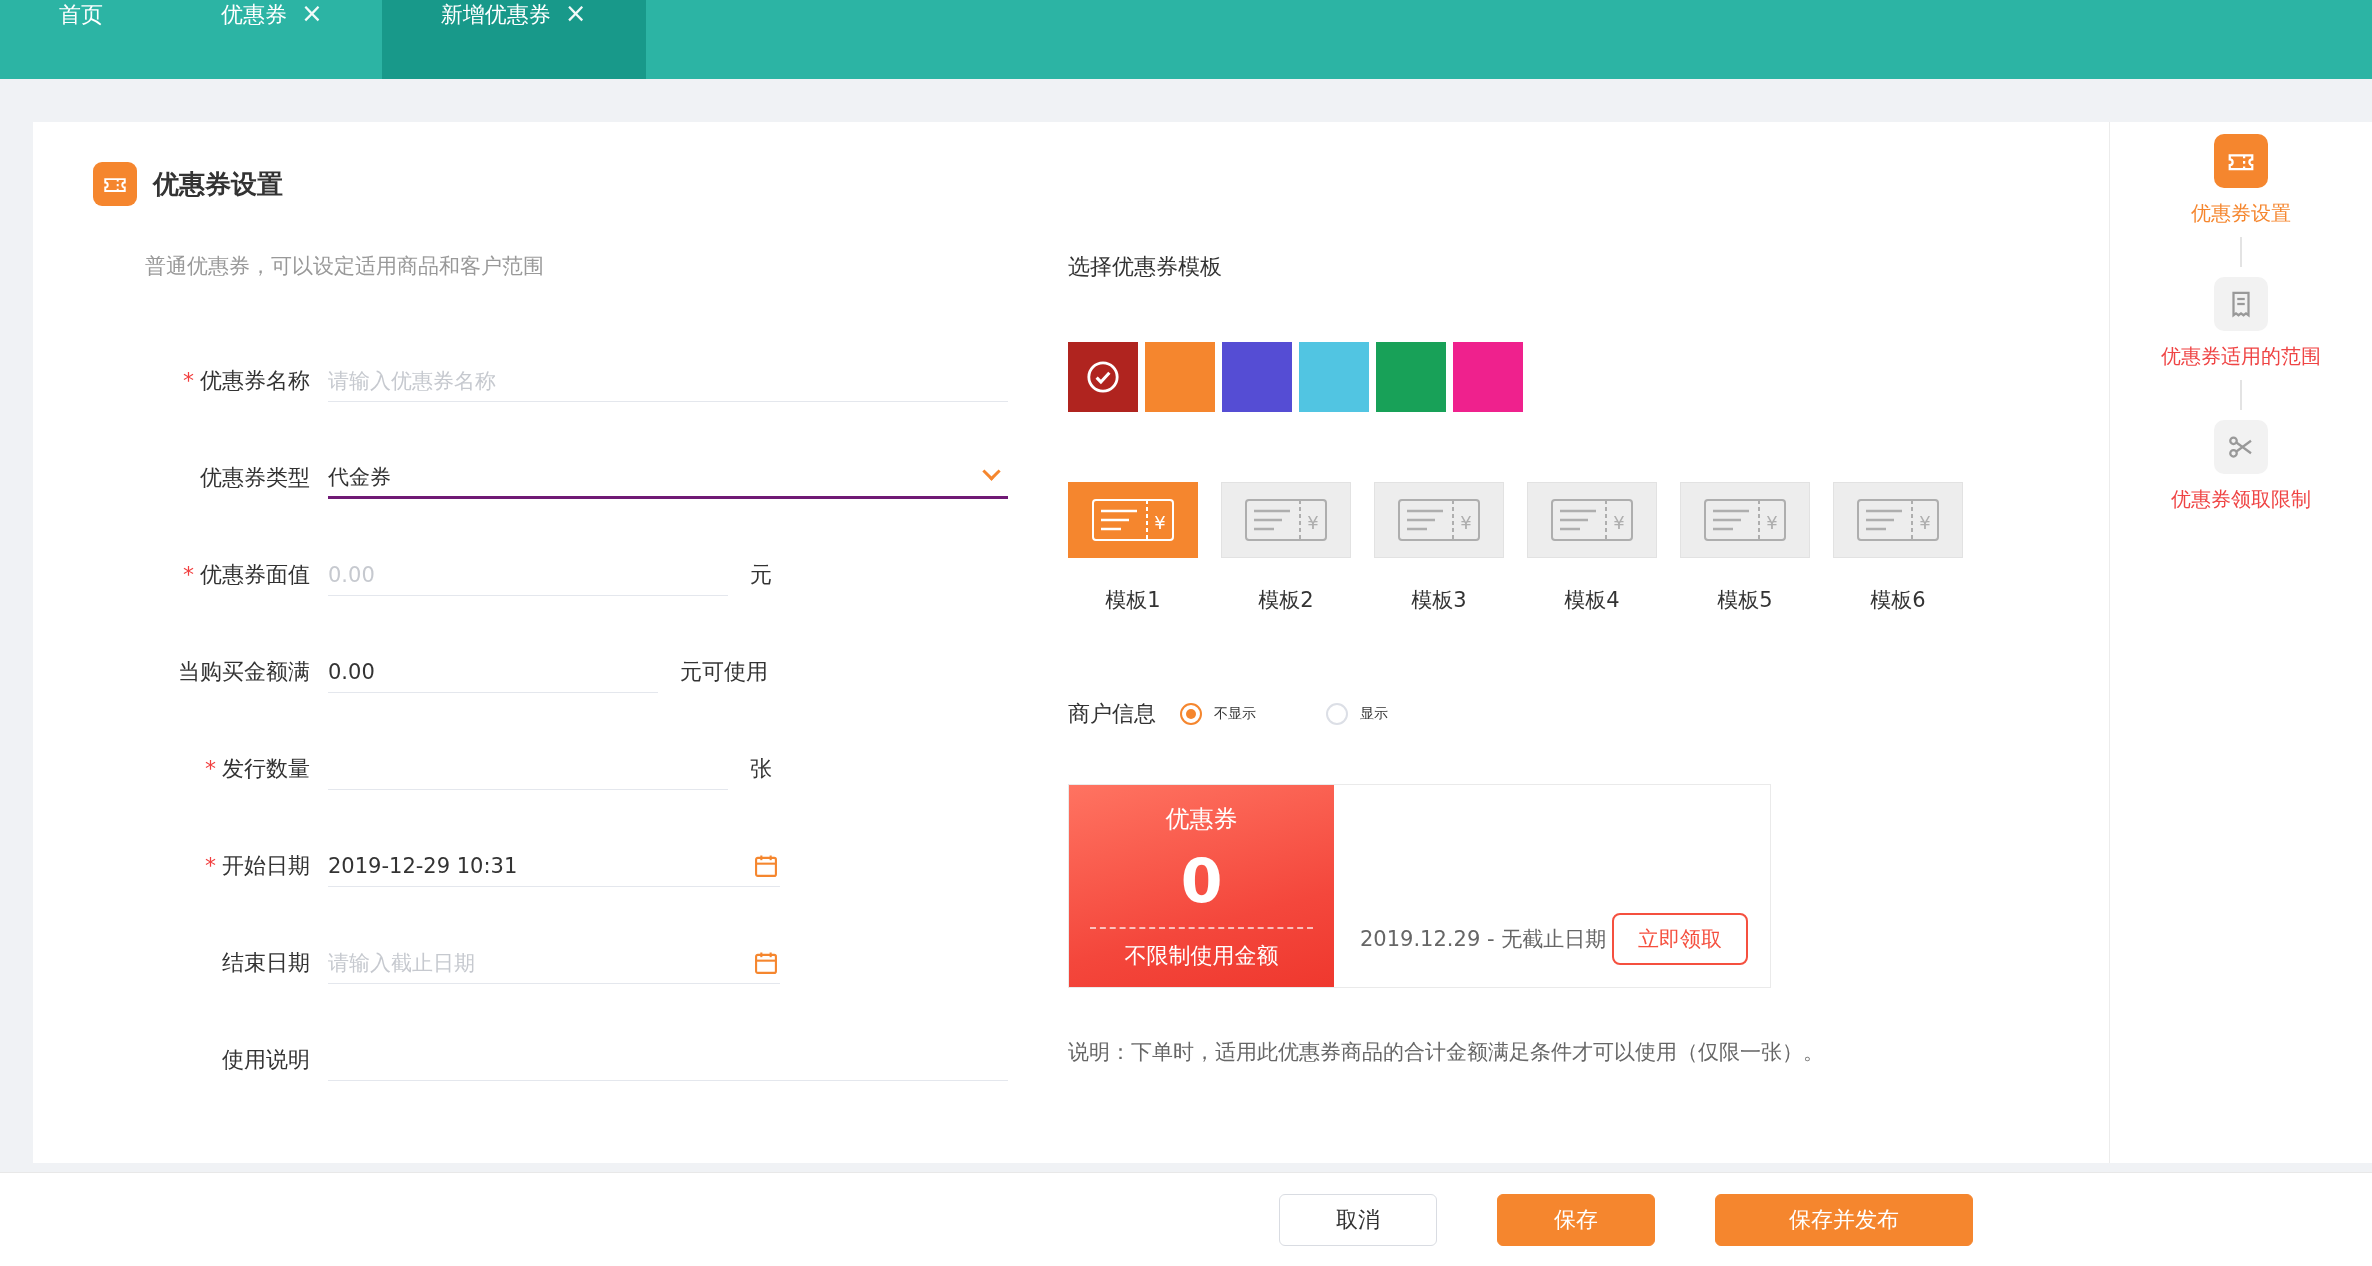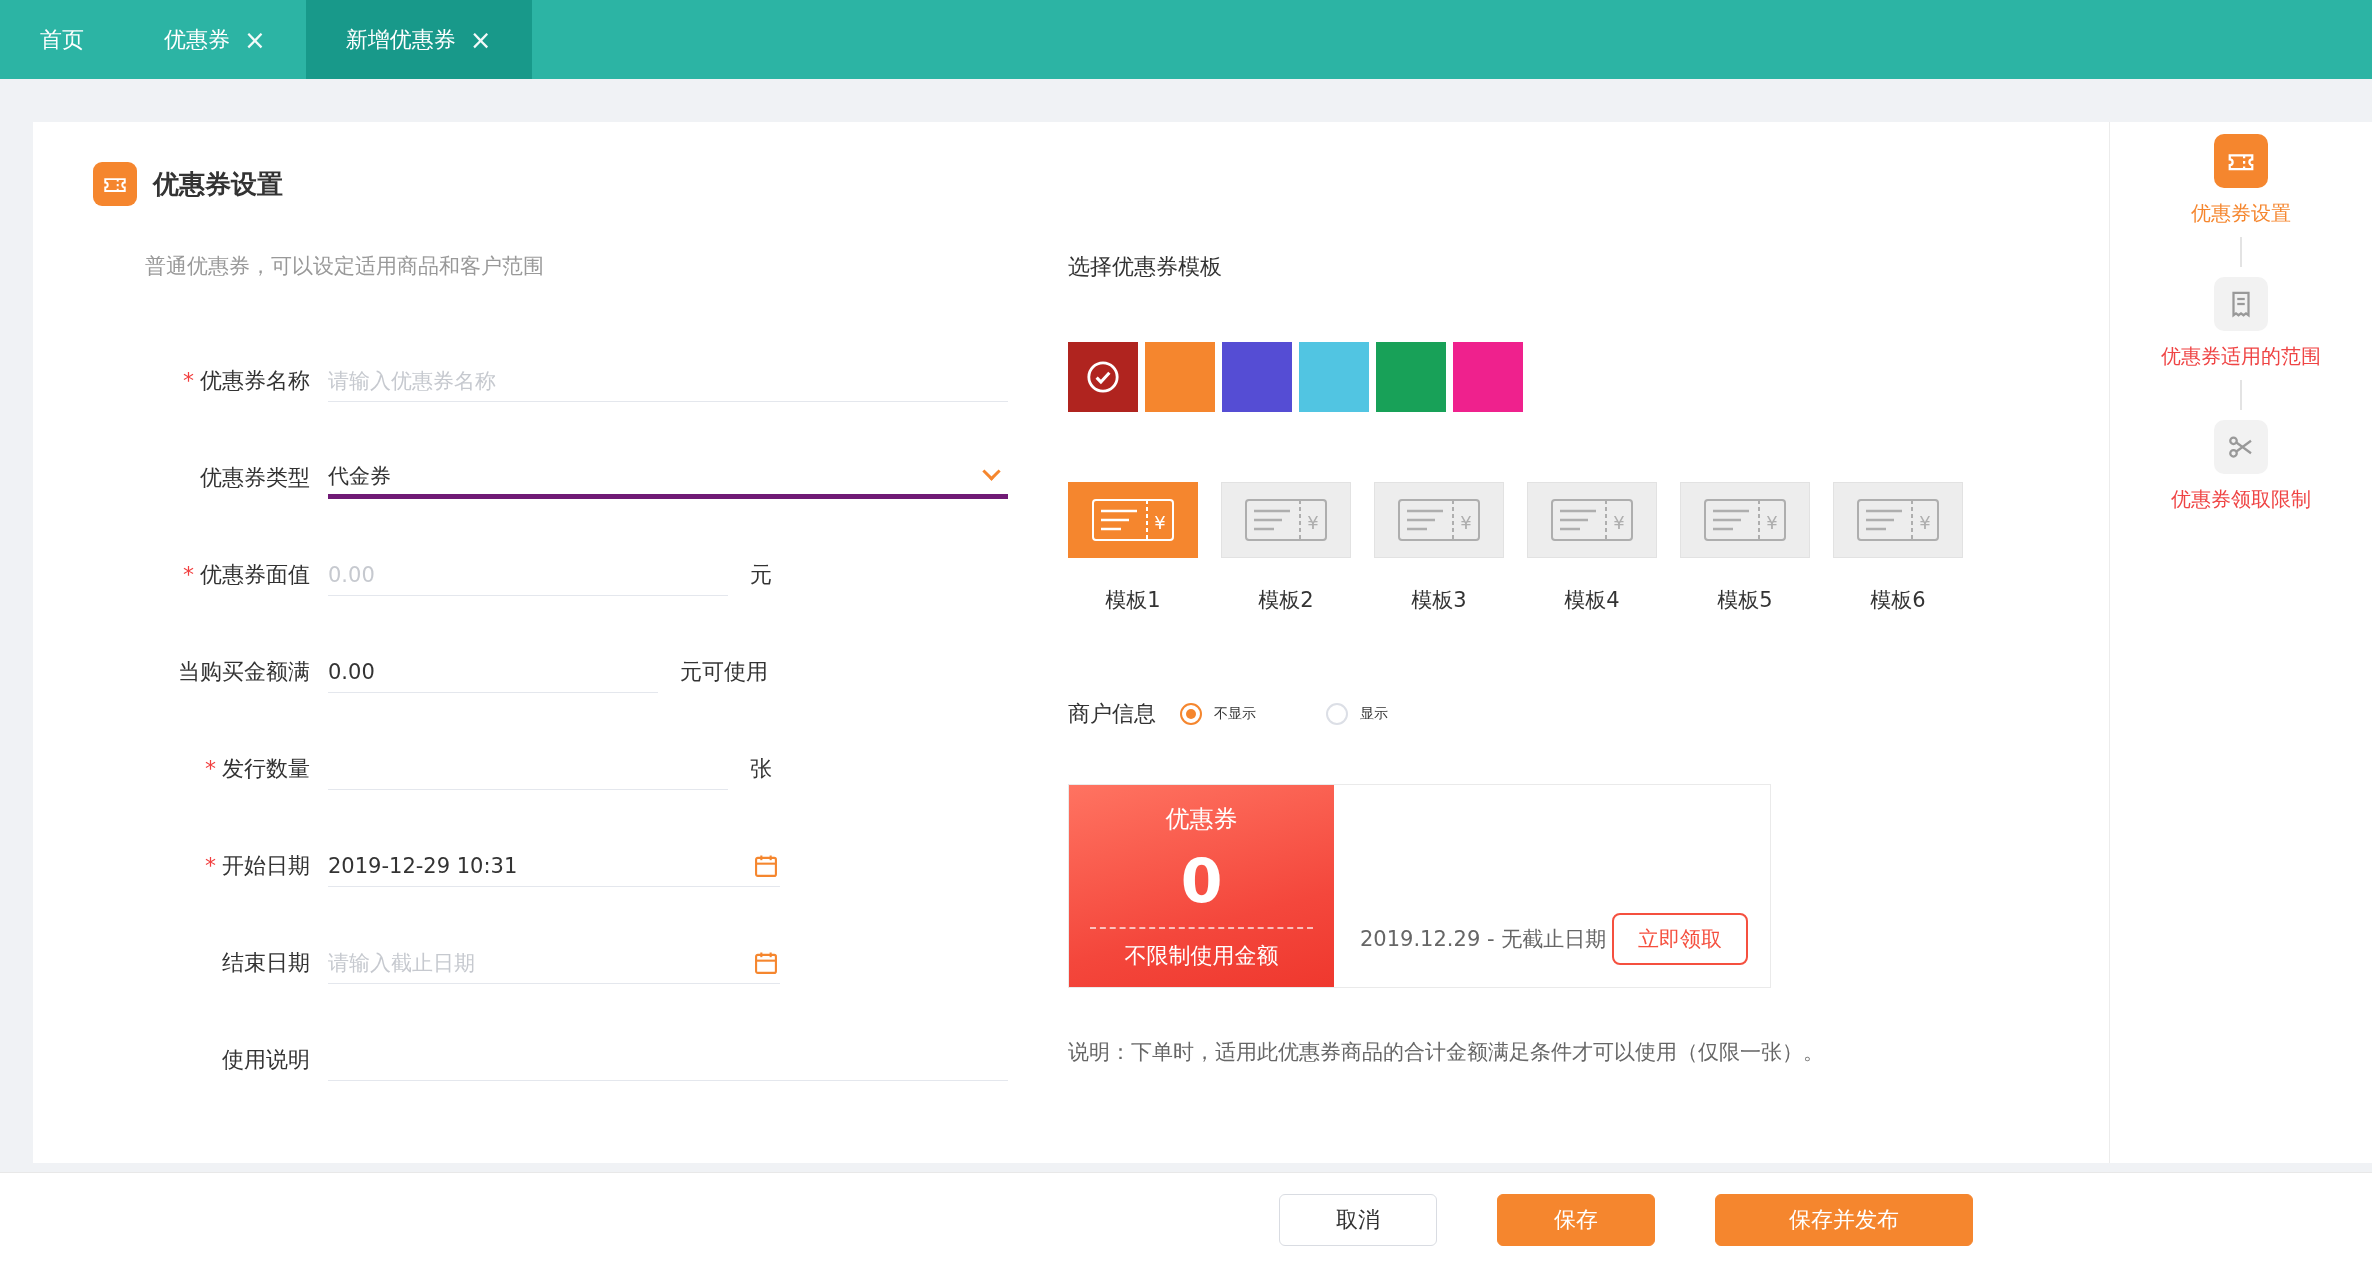"首页" .tab { align-items: center -> none; padding: 0 40px -> 0 59px }
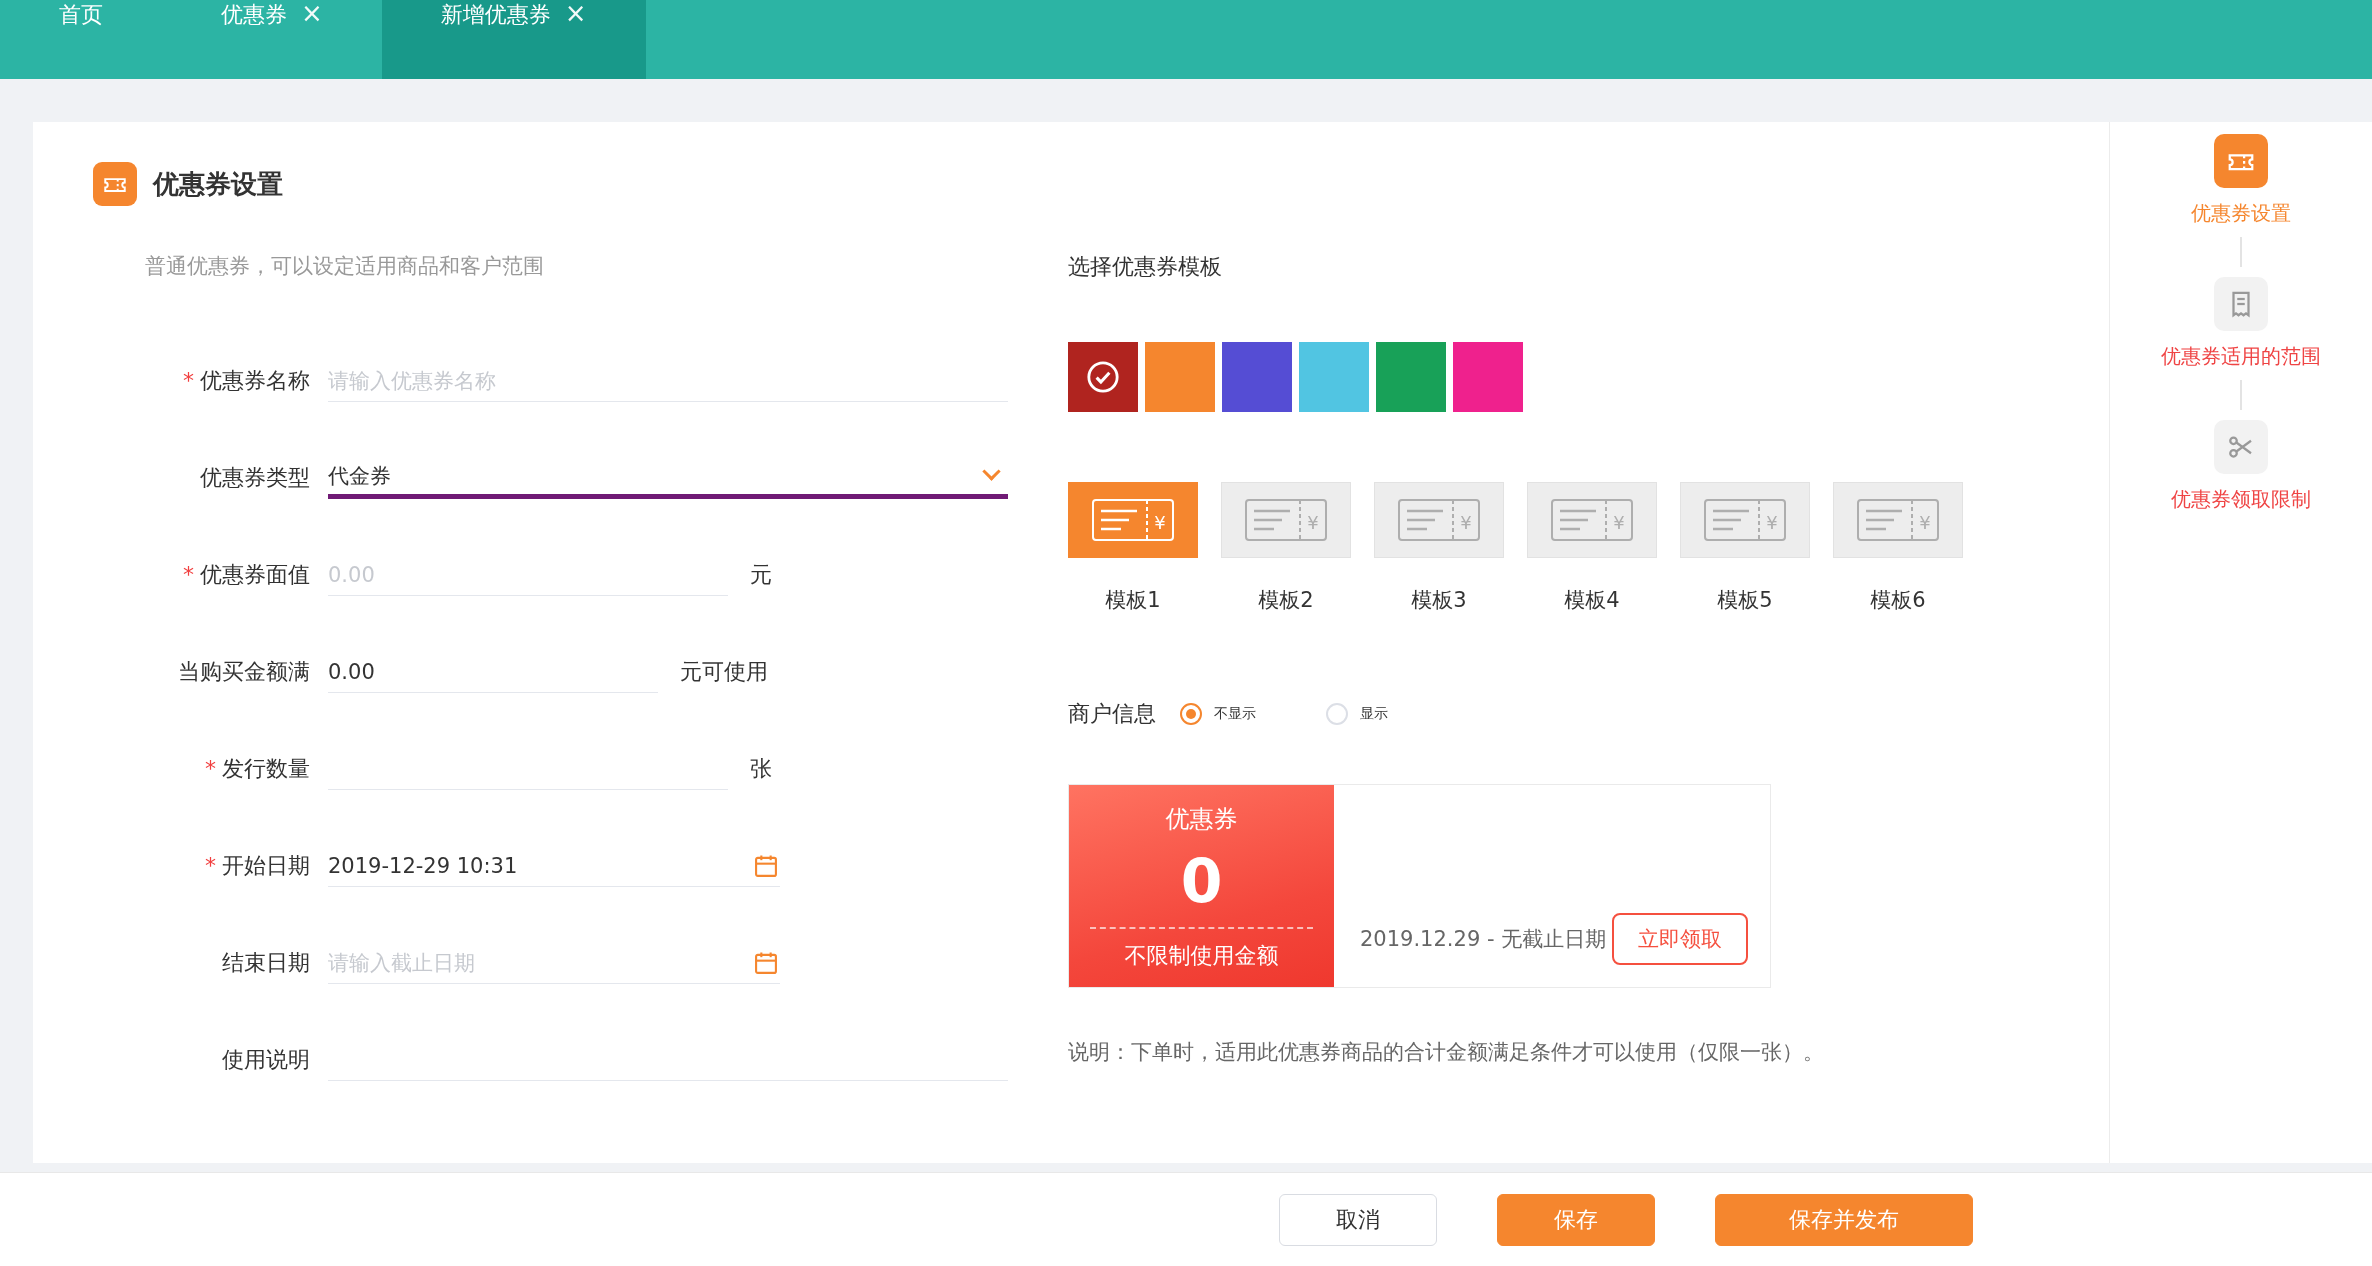"代金券" .select-wrap { border-bottom: 5px solid #701a75 -> 3px solid #701a75 }
